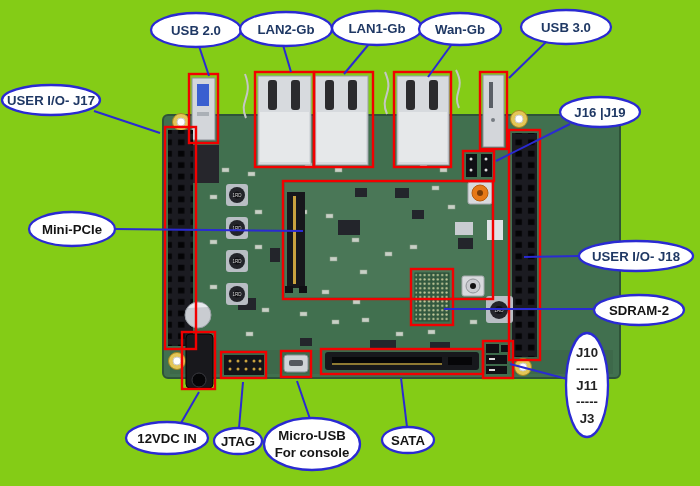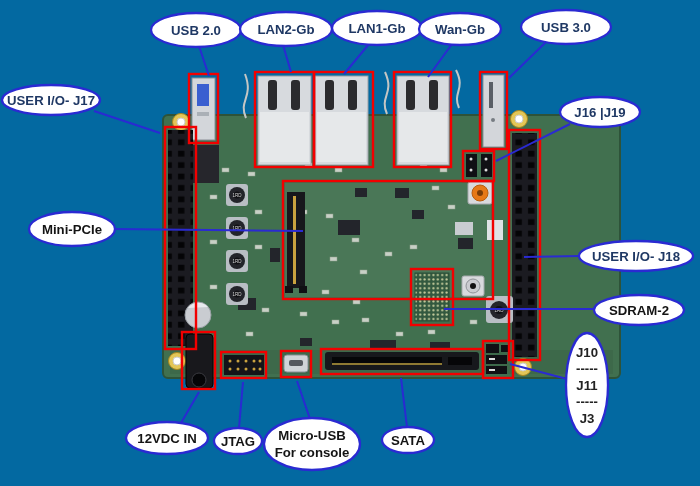"USB 2.0" .stage { background: #0369a1 -> #84cc16 }
